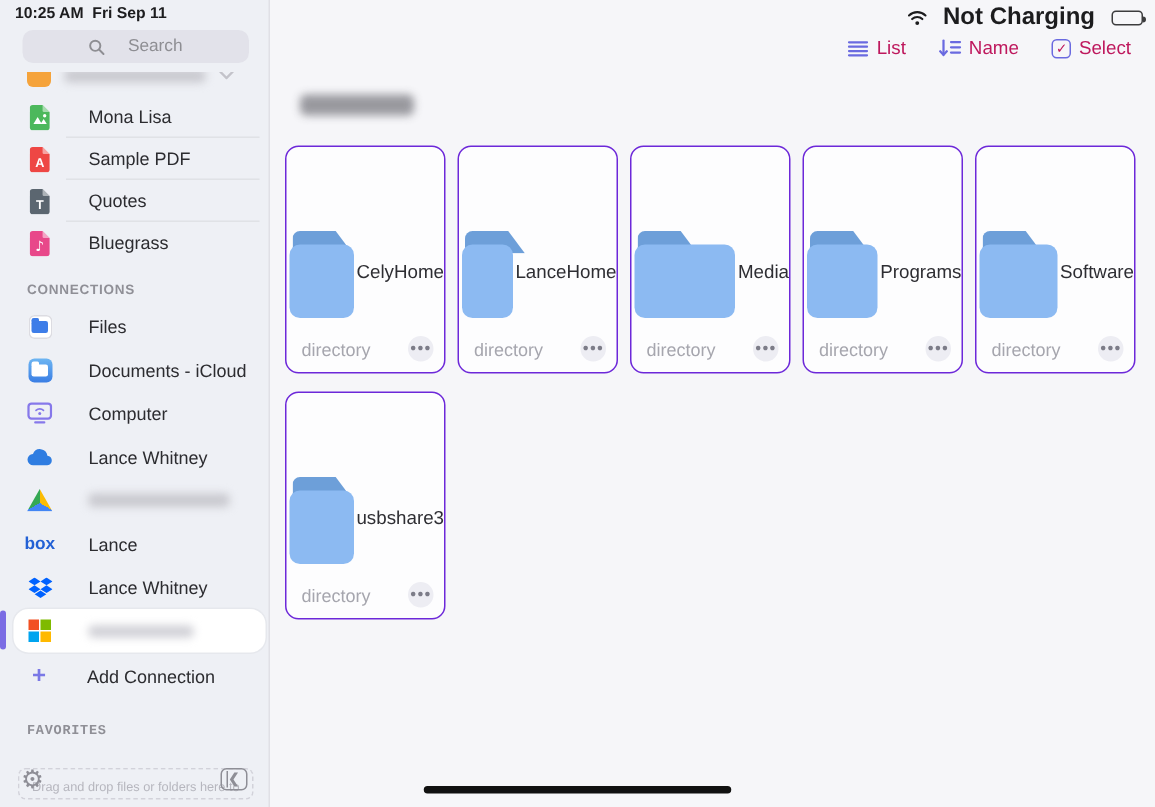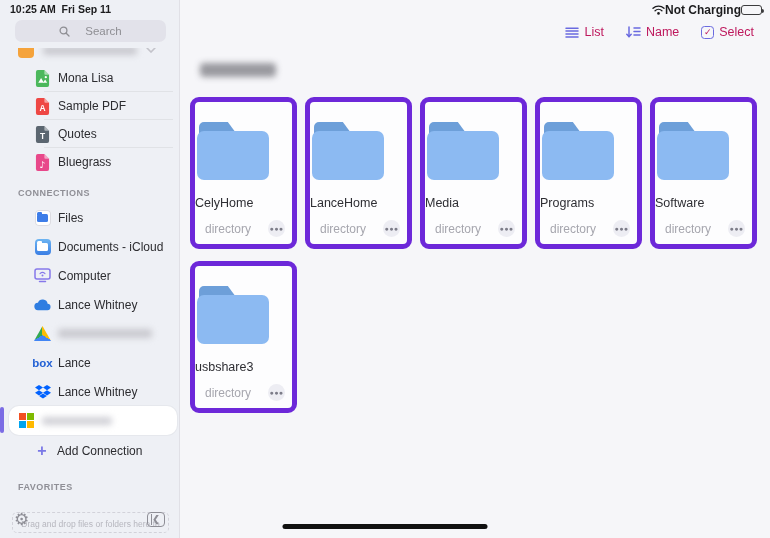"Not Charging" .sb-right { font-size: 12px -> 16px; gap: 0 -> 11px }
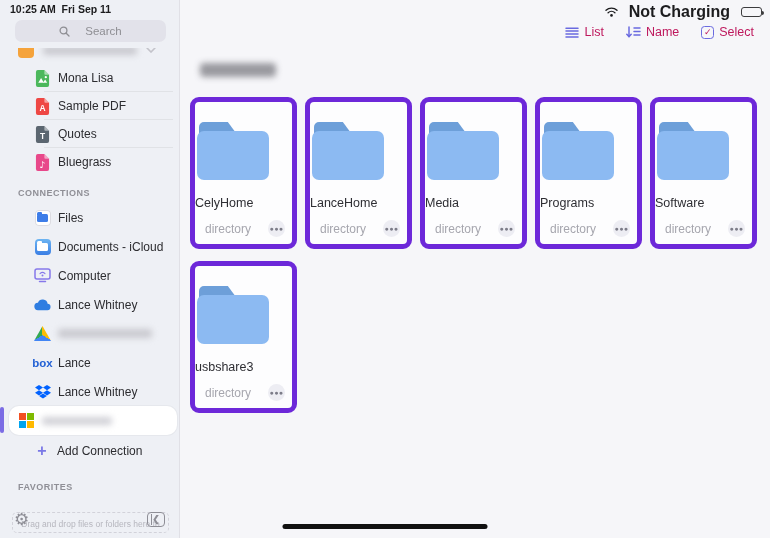"Mona Lisa" .srow { gap: 7px -> 24px; padding: 0 10px 0 34px -> 0 10px 0 18px }
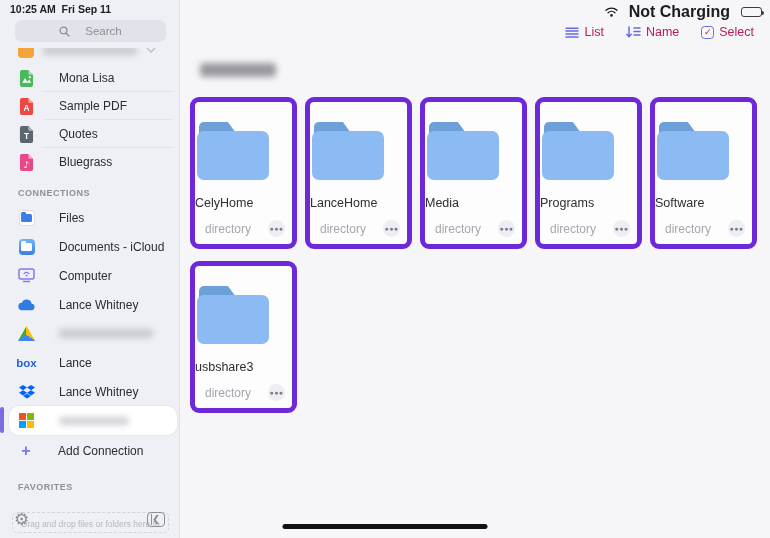"CelyHome" .card { align-items: flex-start -> center; border: 5px solid #6d28d9 -> 1px solid #6d28d9; flex-direction: column -> row }
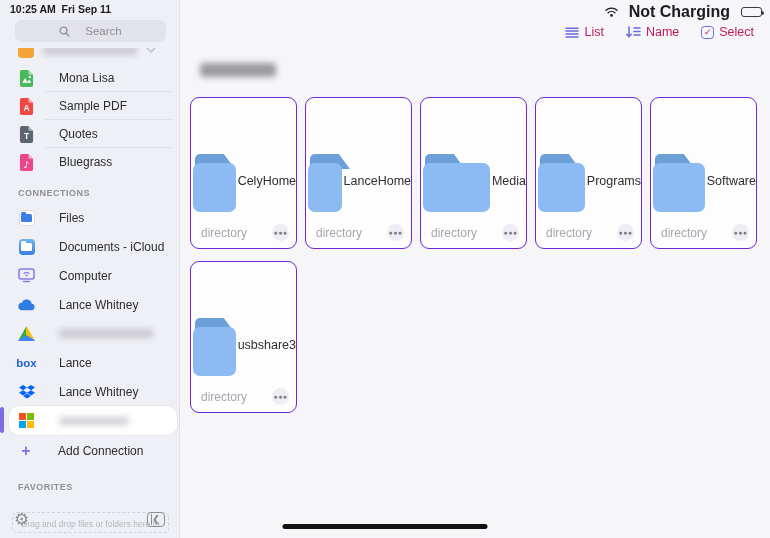"FAVORITES" div.section-label { font-family: none -> Liberation Mono, monospace }
